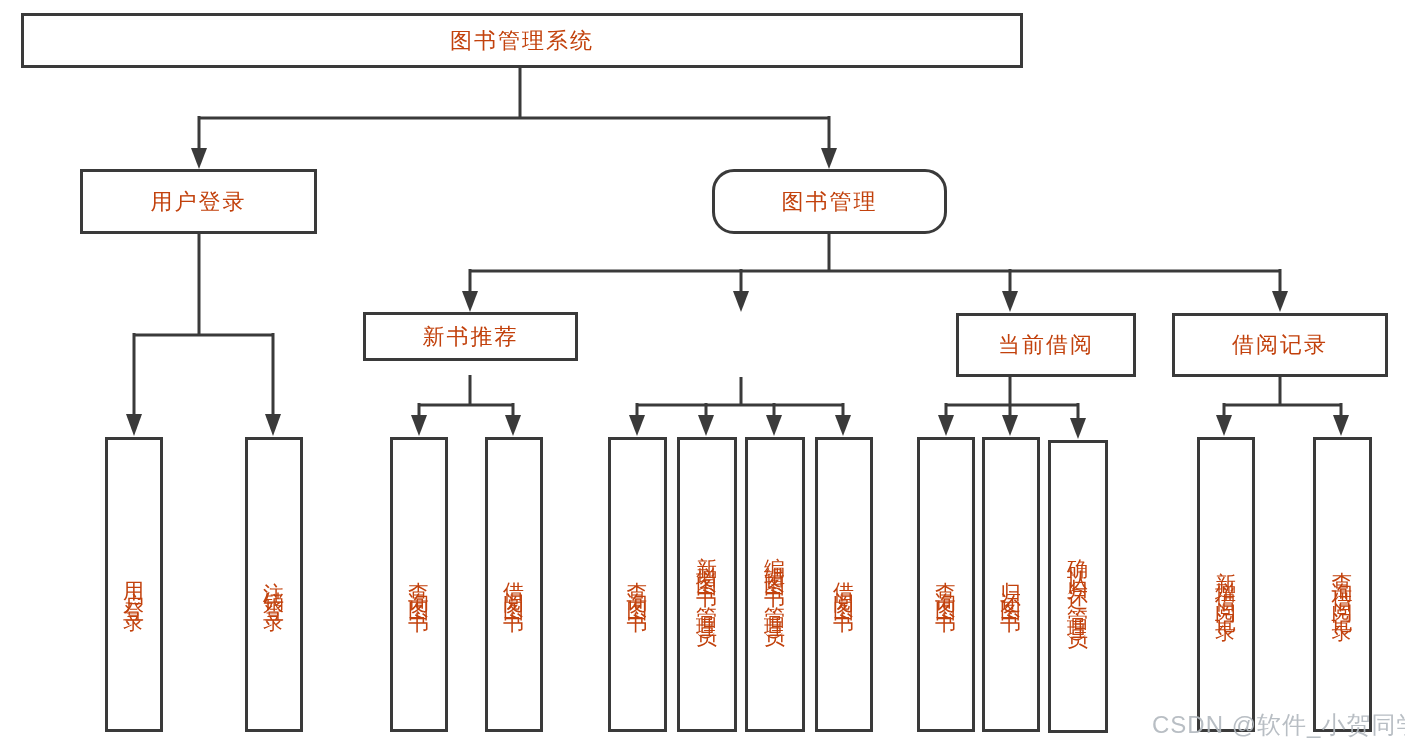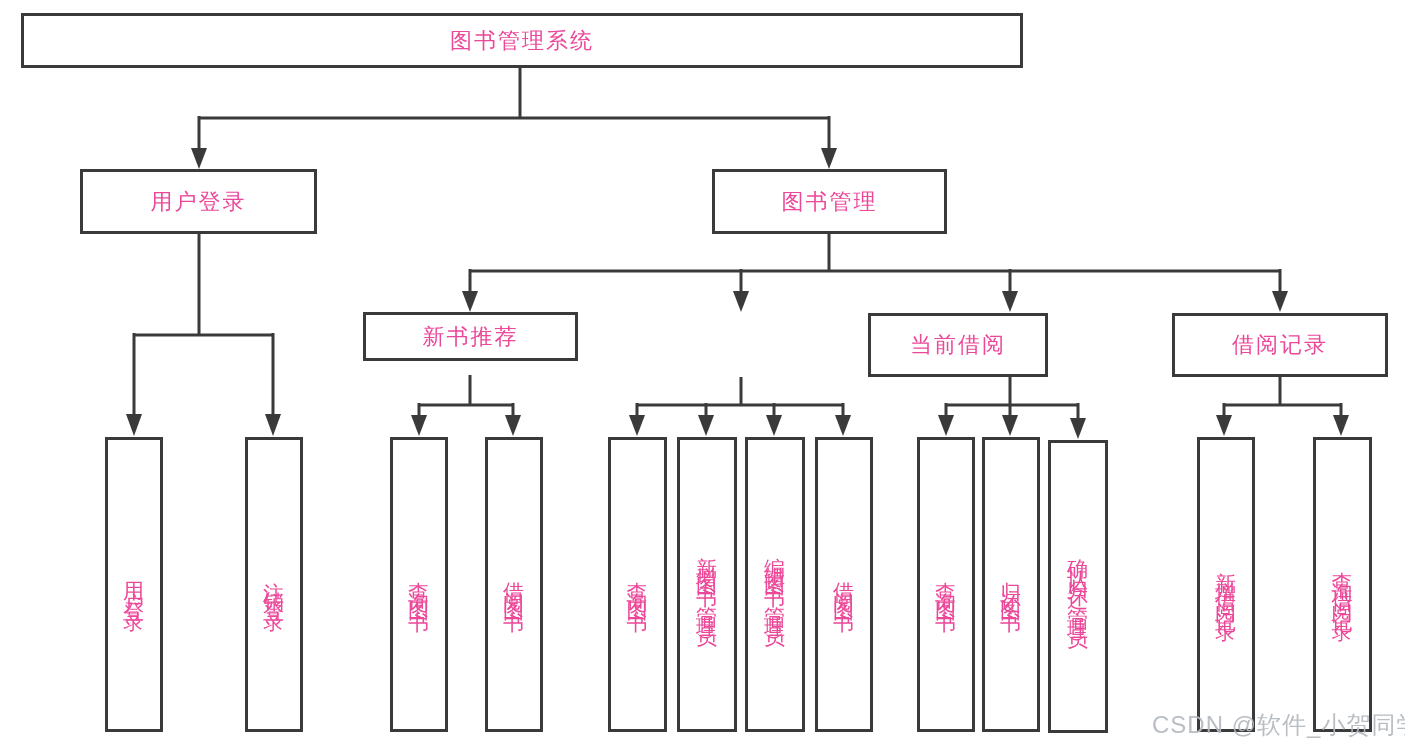"图书管理系统" .node { color: #ec4899 -> #c2410c }
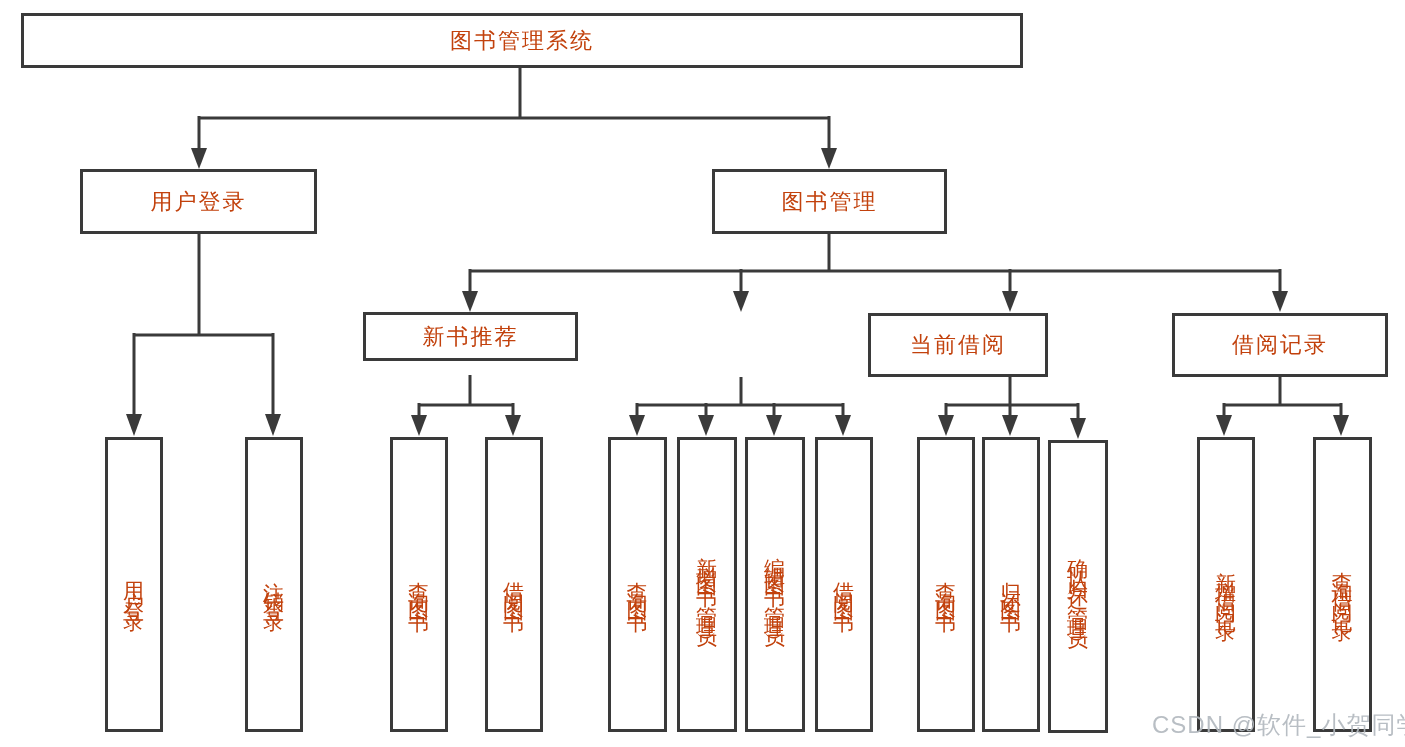"图书管理" .n-book-mgmt { border-radius: none -> 22px }
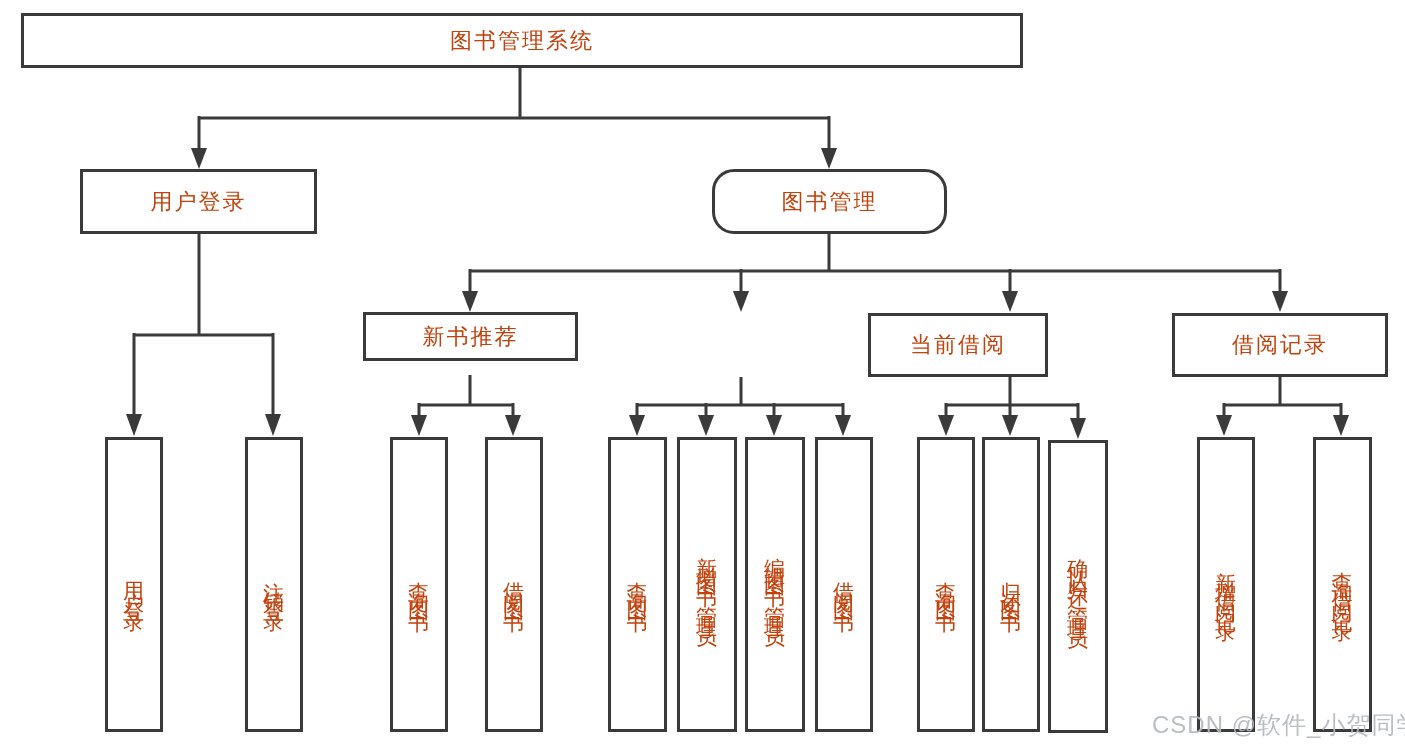"当前借阅" .n-cur-borrow { left: 868px -> 956px }
